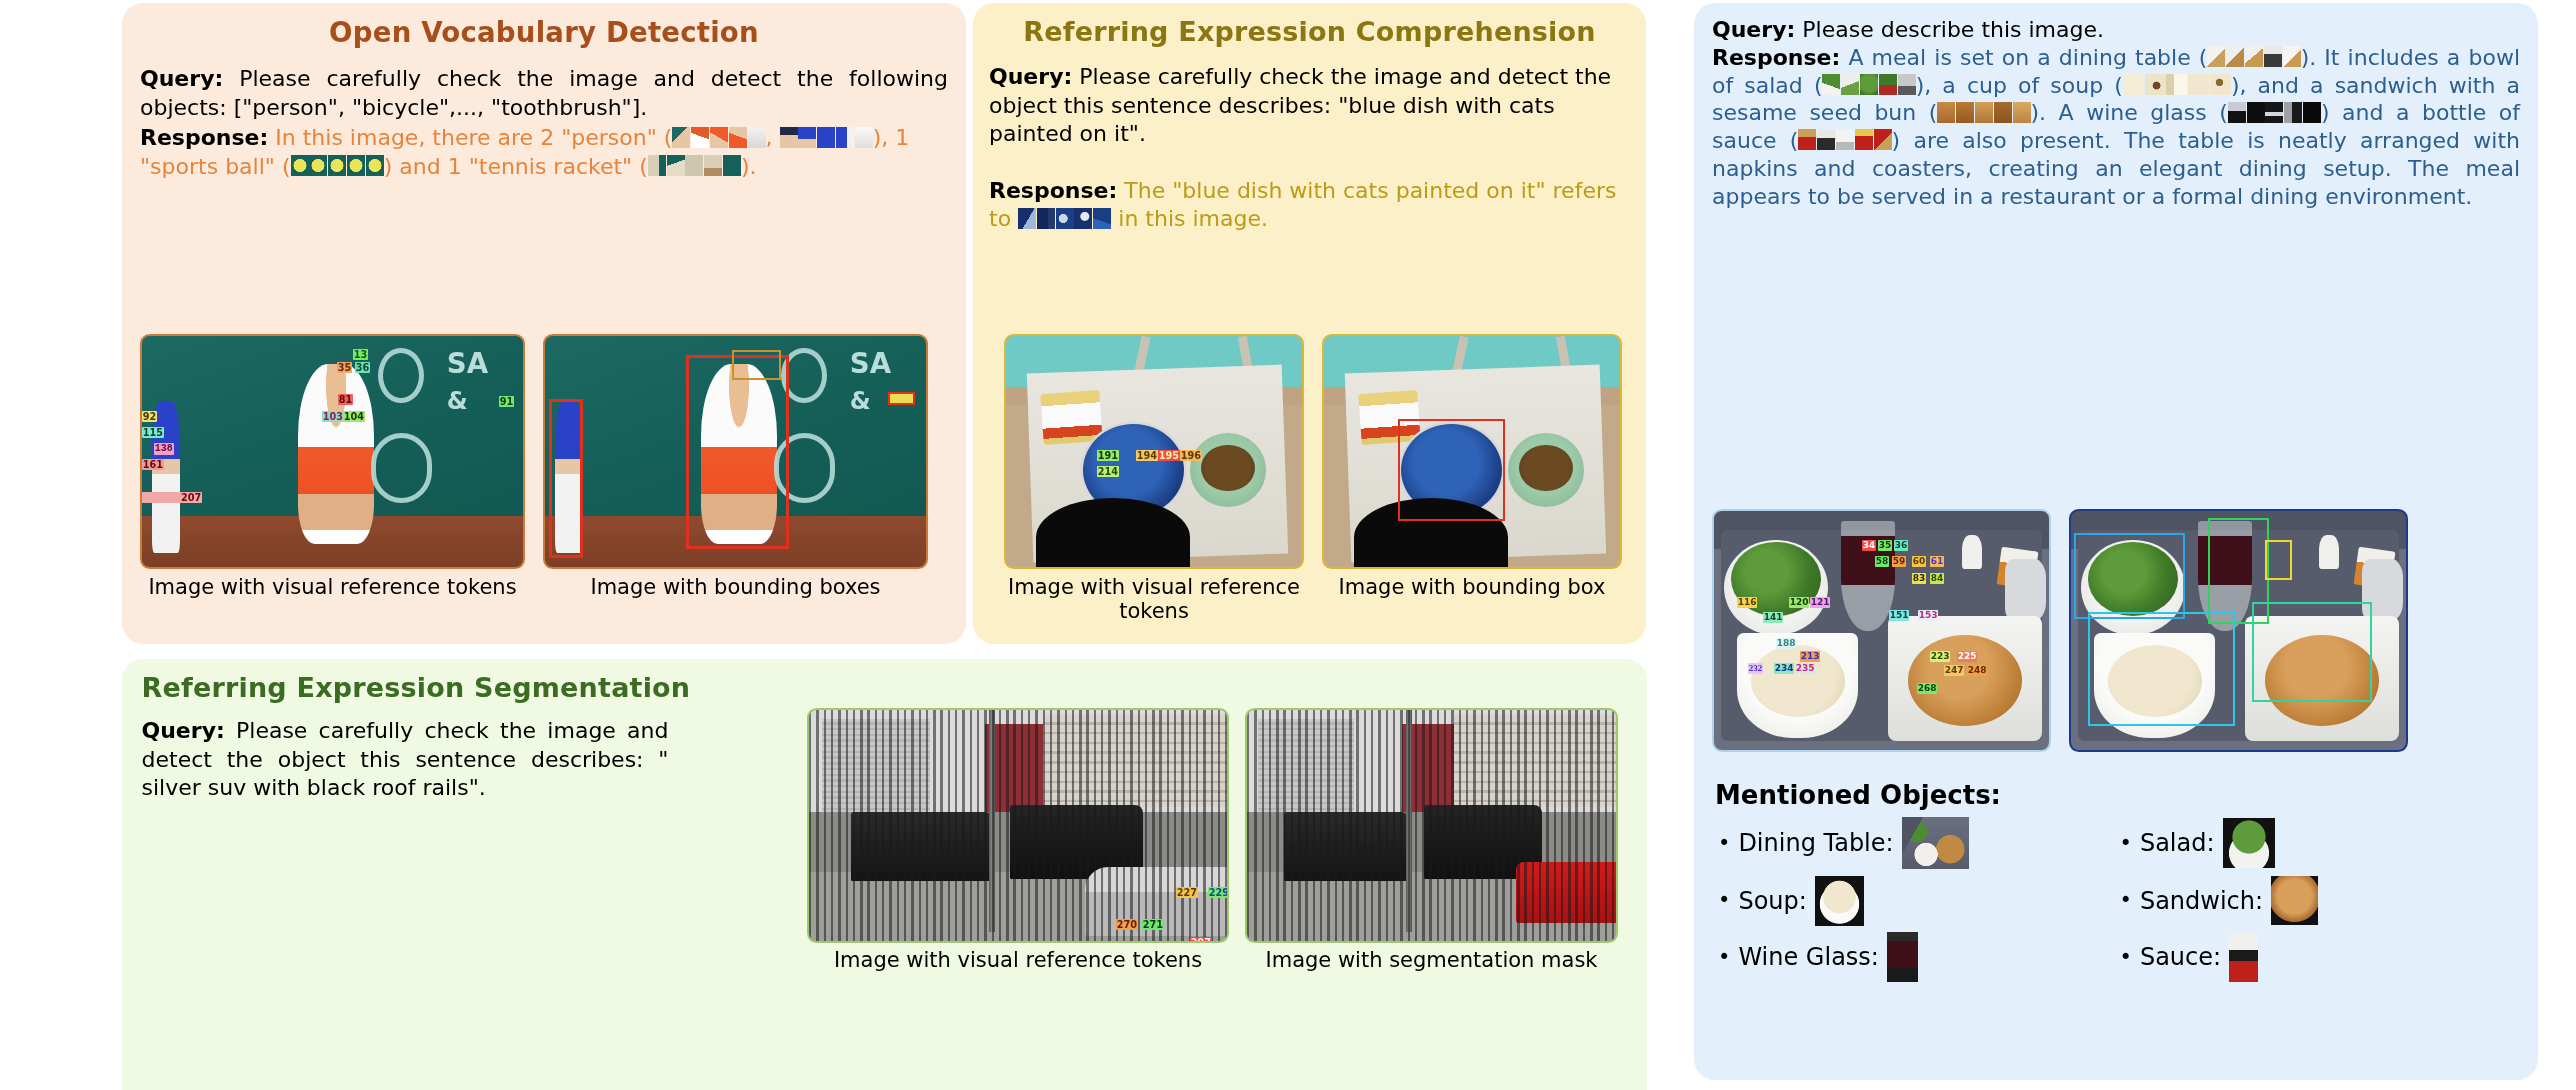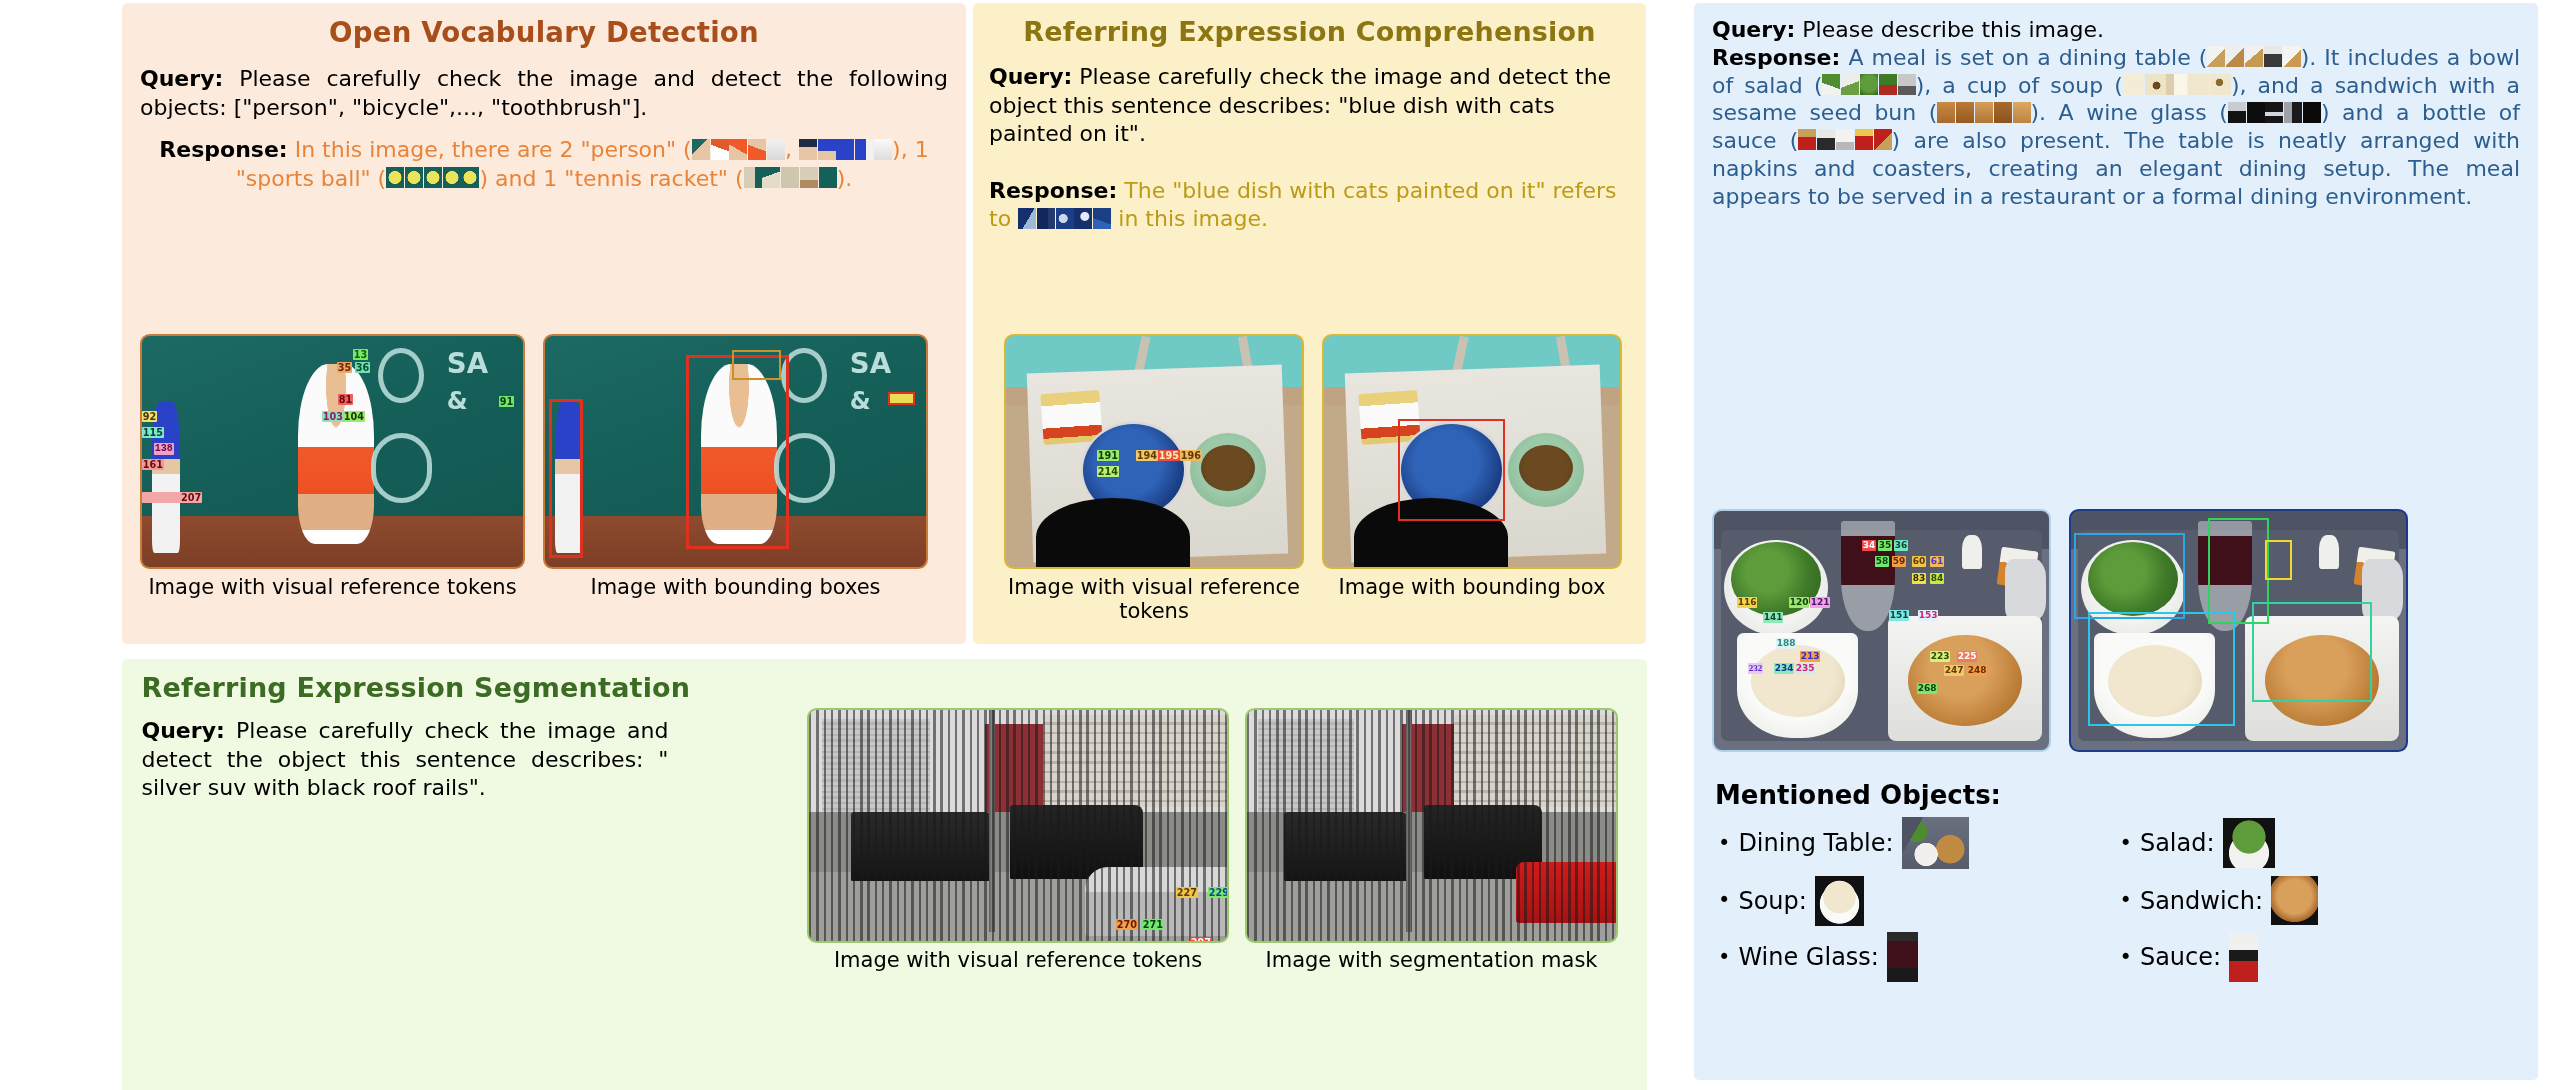"Open Vocabulary Detection" .panel { border-radius: 5px -> 21px }
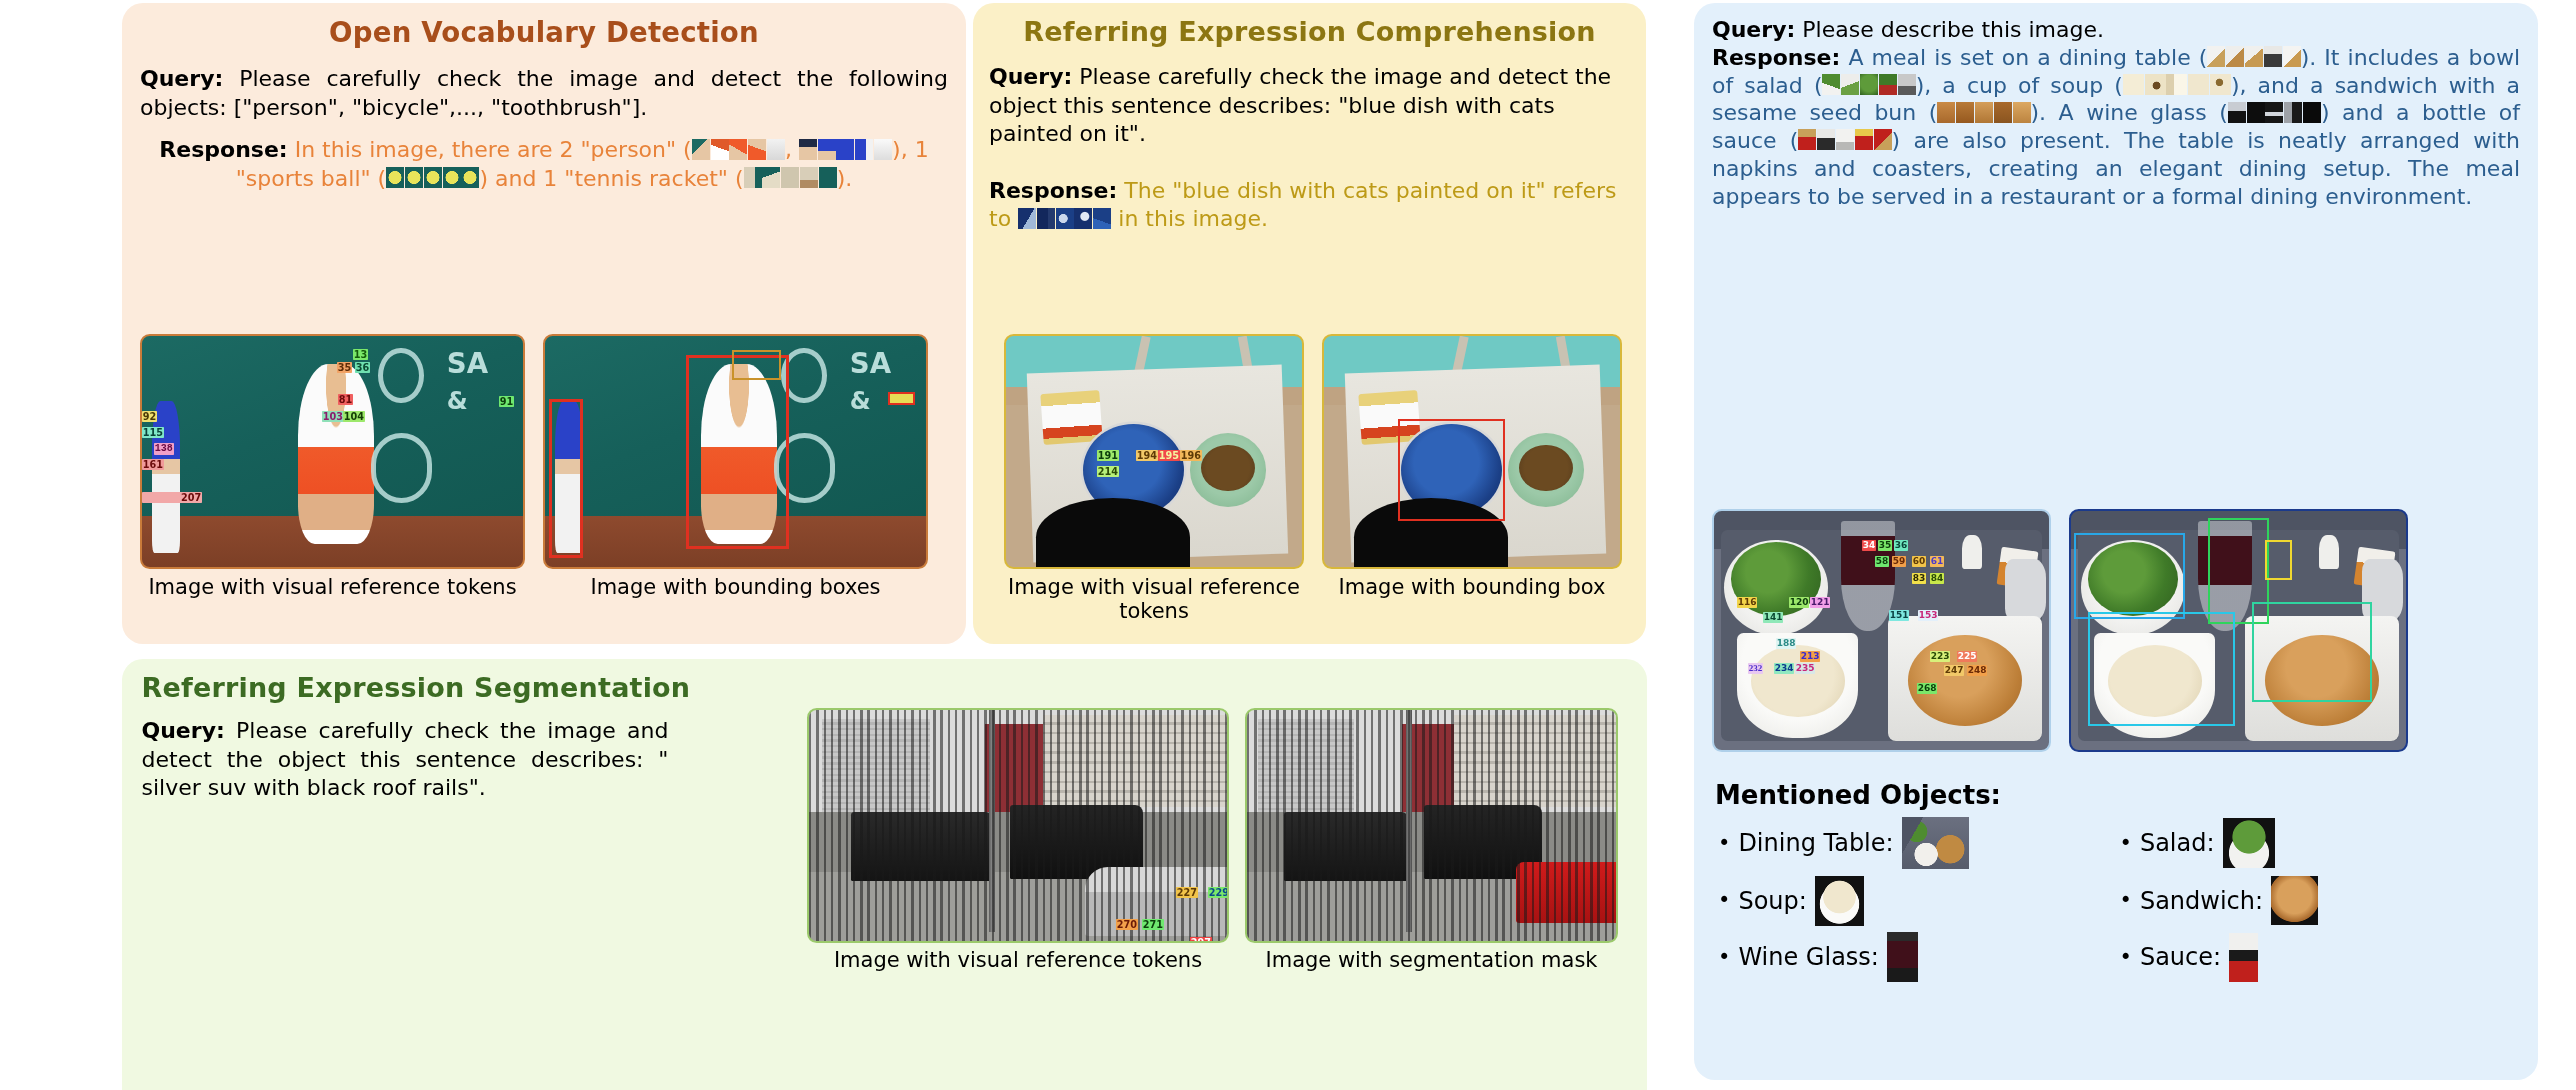"Response: In this image, there" div { margin-top: 14px -> 2px; text-align: center -> none }
